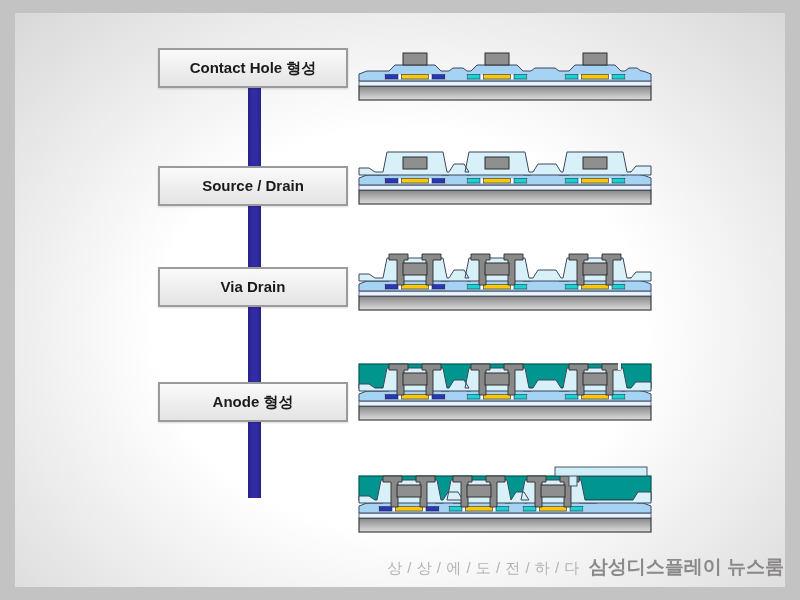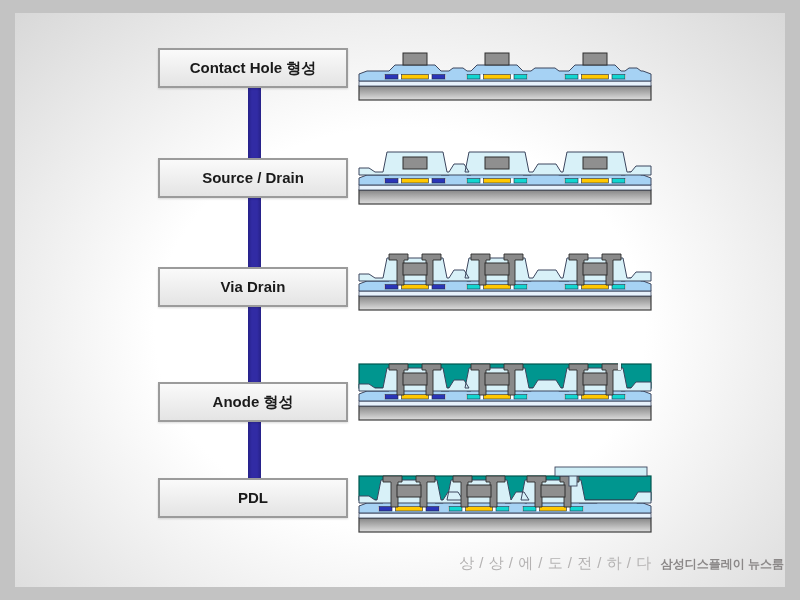"Source / Drain" div.step-box { top: 158px -> 166px }
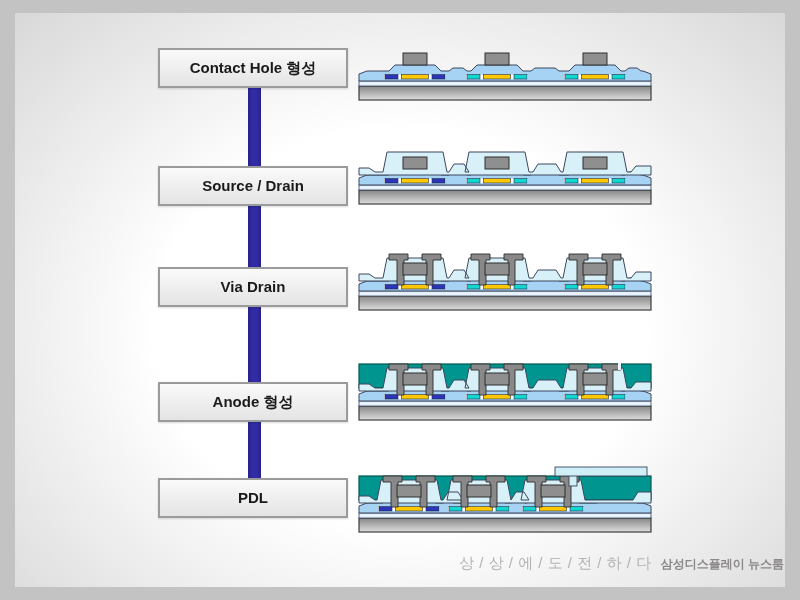"PDL" div.step-box { html: <div>PDL</div> -> none }
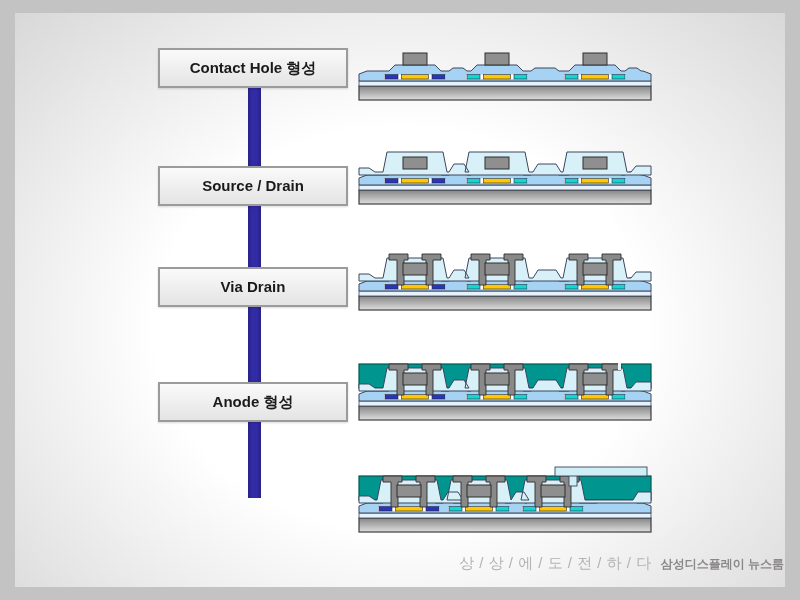"삼성디스플레이 뉴스룸" .footer .brand { font-size: 12px -> 19px }
